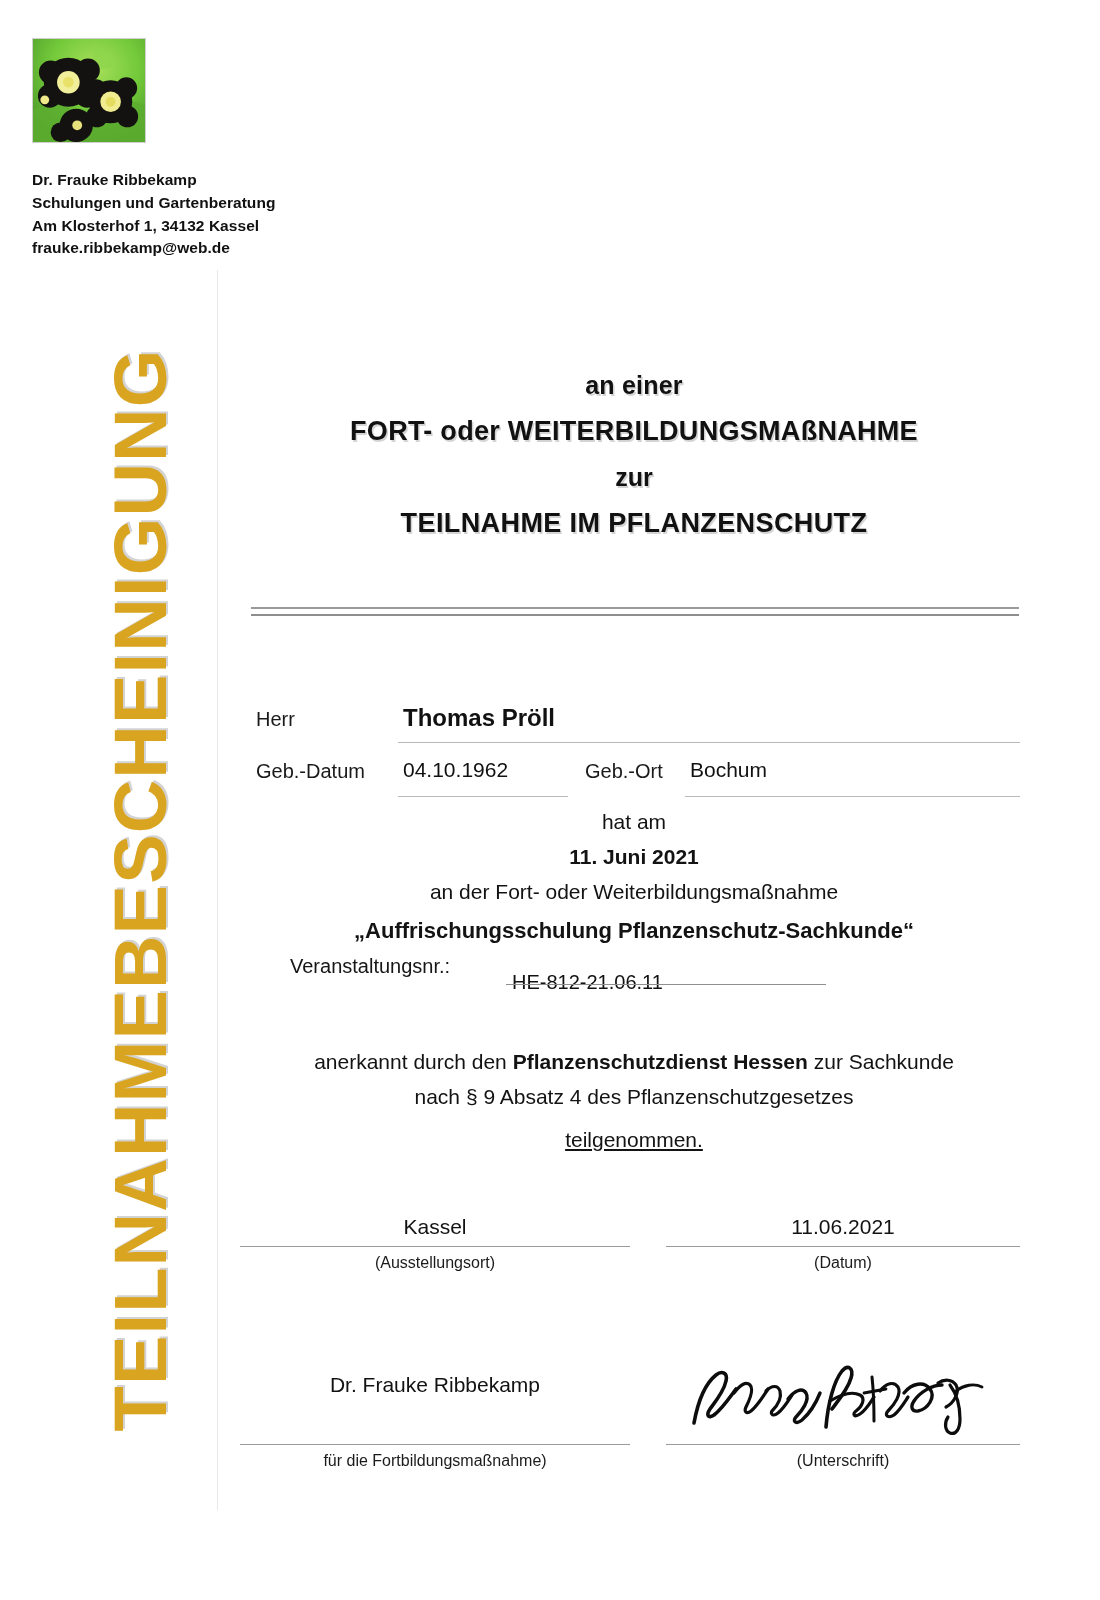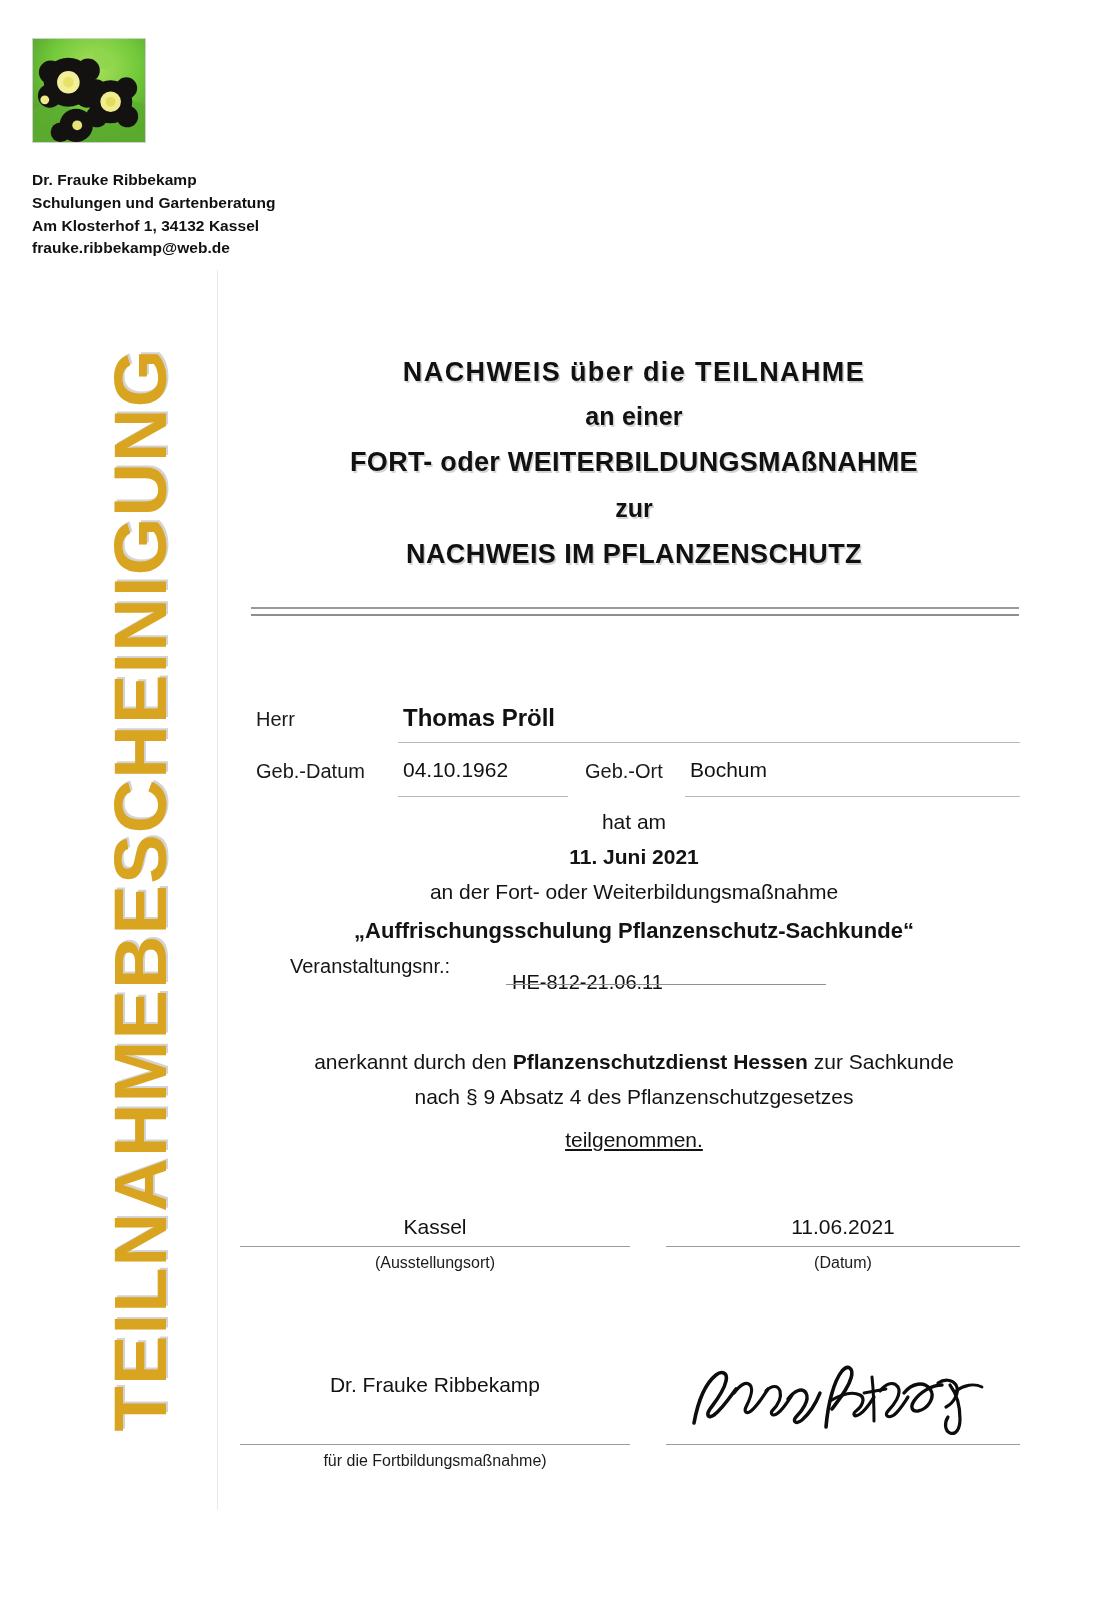"NACHWEIS über die TEILNAHME" div.h-line { html: <div>NACHWEIS über die TEILNAHME</div> -> none }
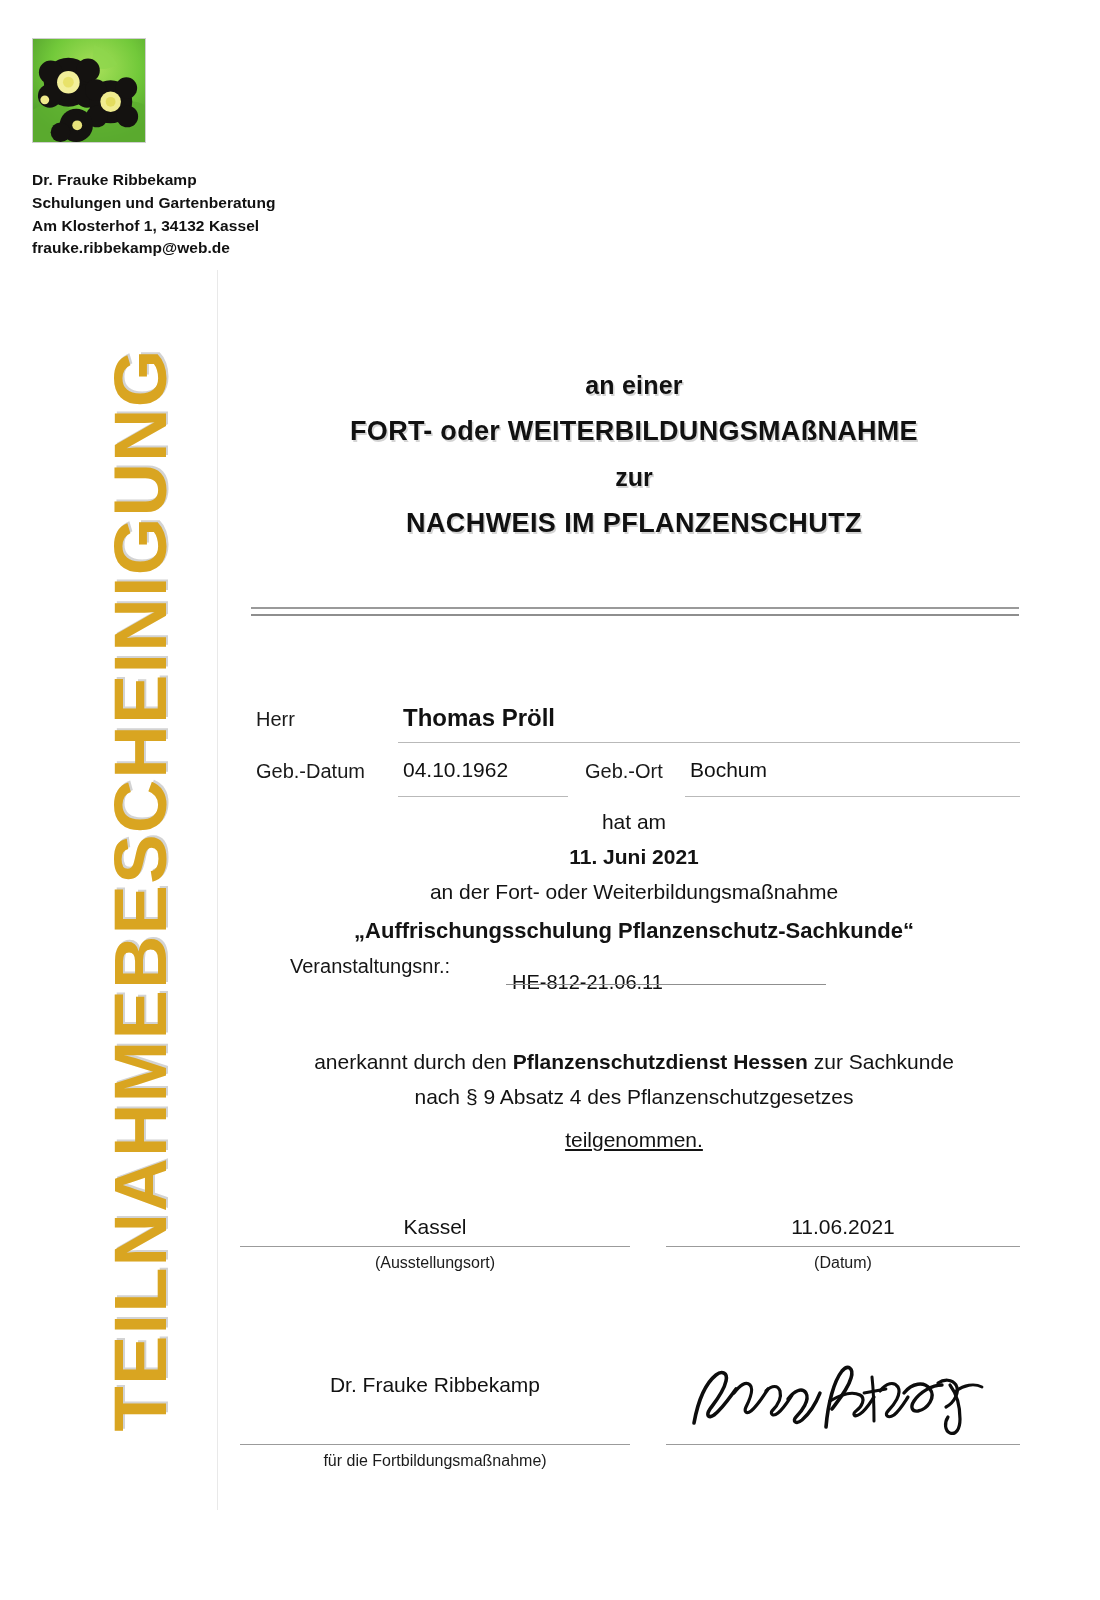"NACHWEIS IM PFLANZENSCHUTZ" div.h-line { text: NACHWEIS -> TEILNAHME }
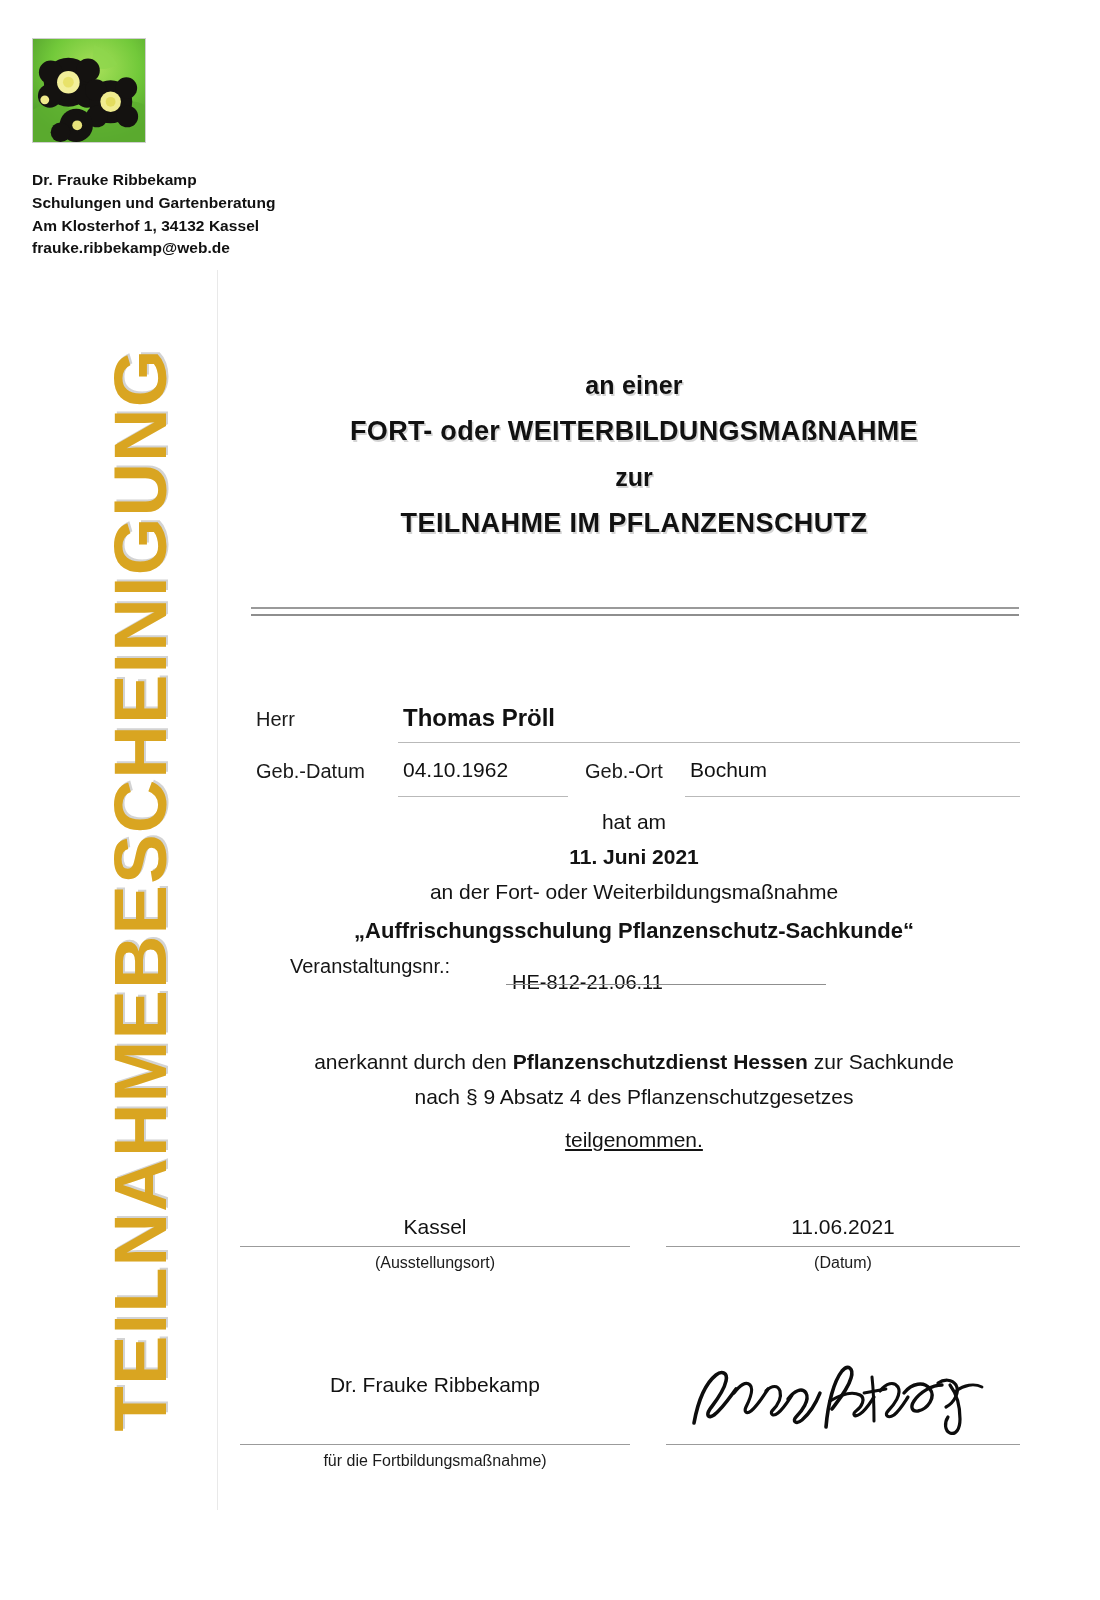"(Unterschrift)" div.sig-caption { html: none -> <div>(Unterschrift)</div> }
